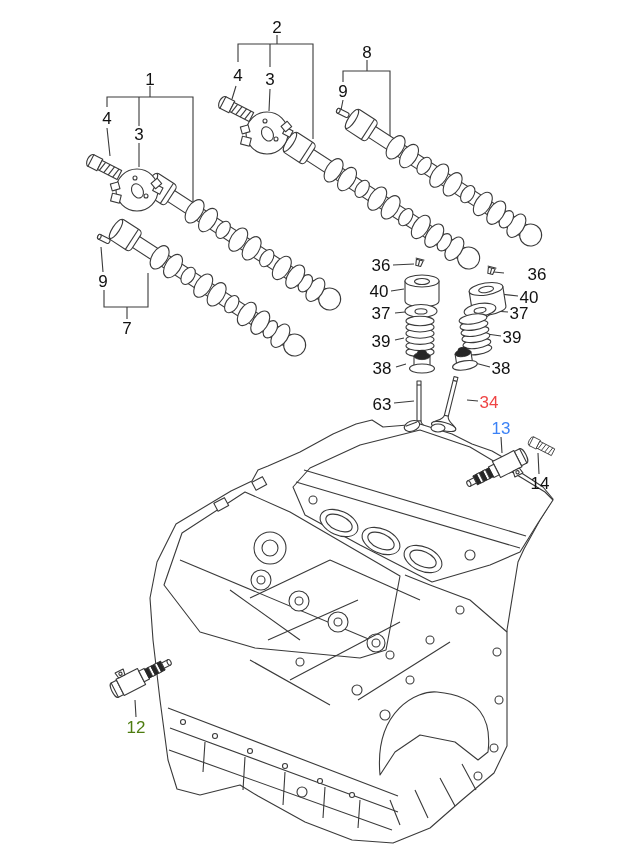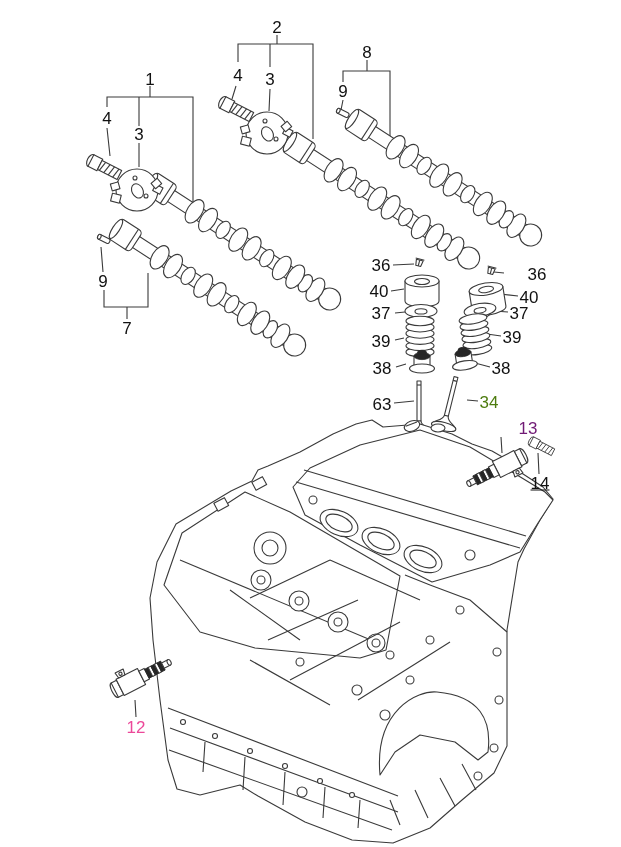"34" div.part-label { color: #4d7c0f -> #ef4444 }
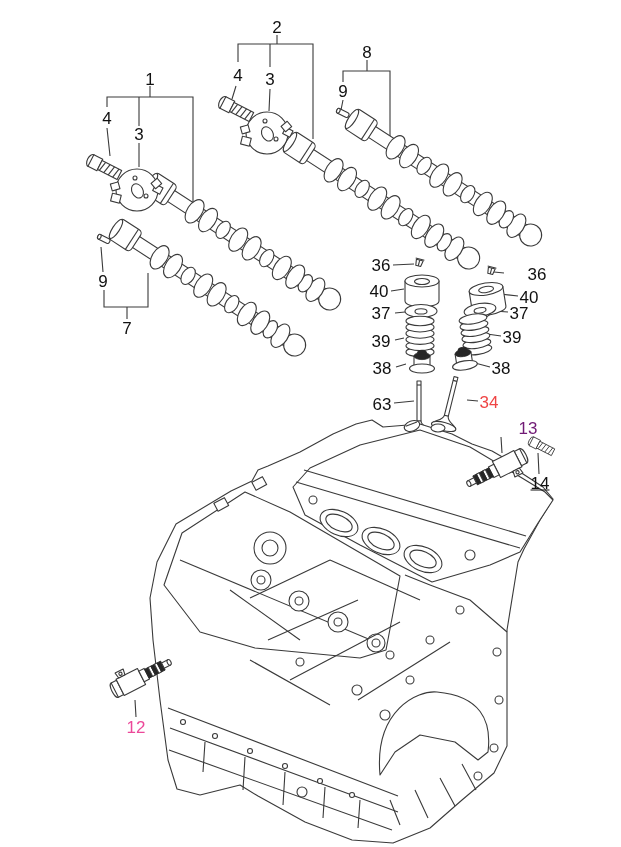"13" div.part-label { color: #701a75 -> #3b82f6; left: 528px -> 501px }
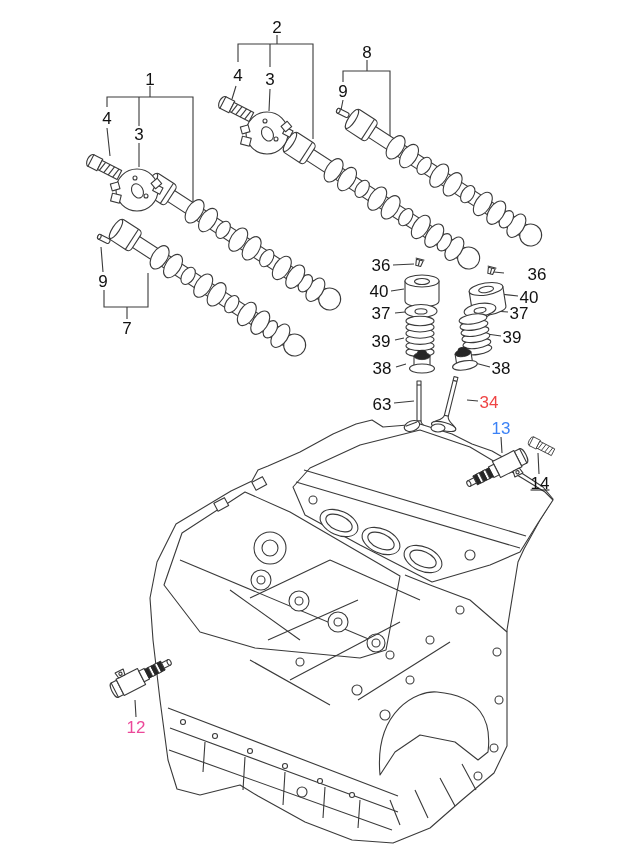"14" div.part-label { text-decoration: underline -> none }
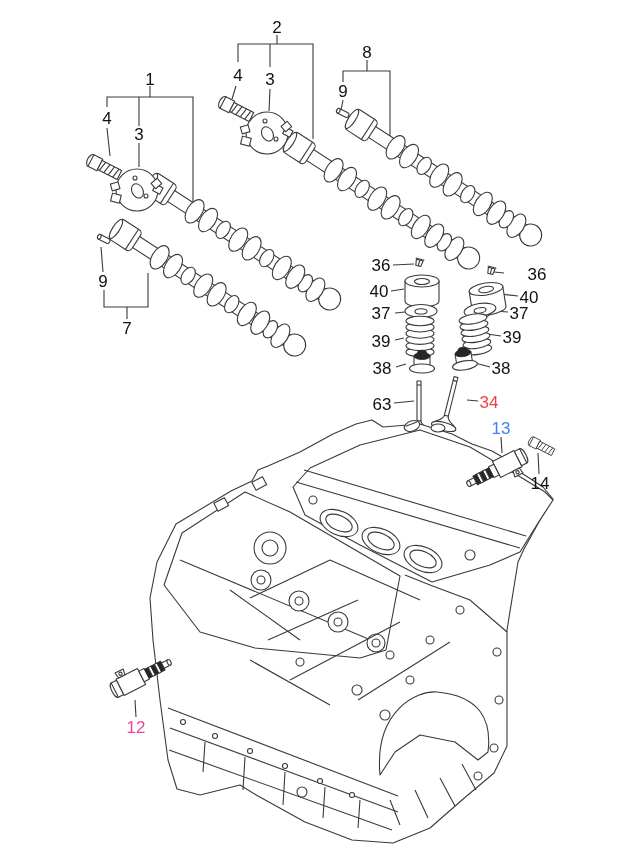"12" div.part-label { color: #ec4899 -> #4d7c0f }
